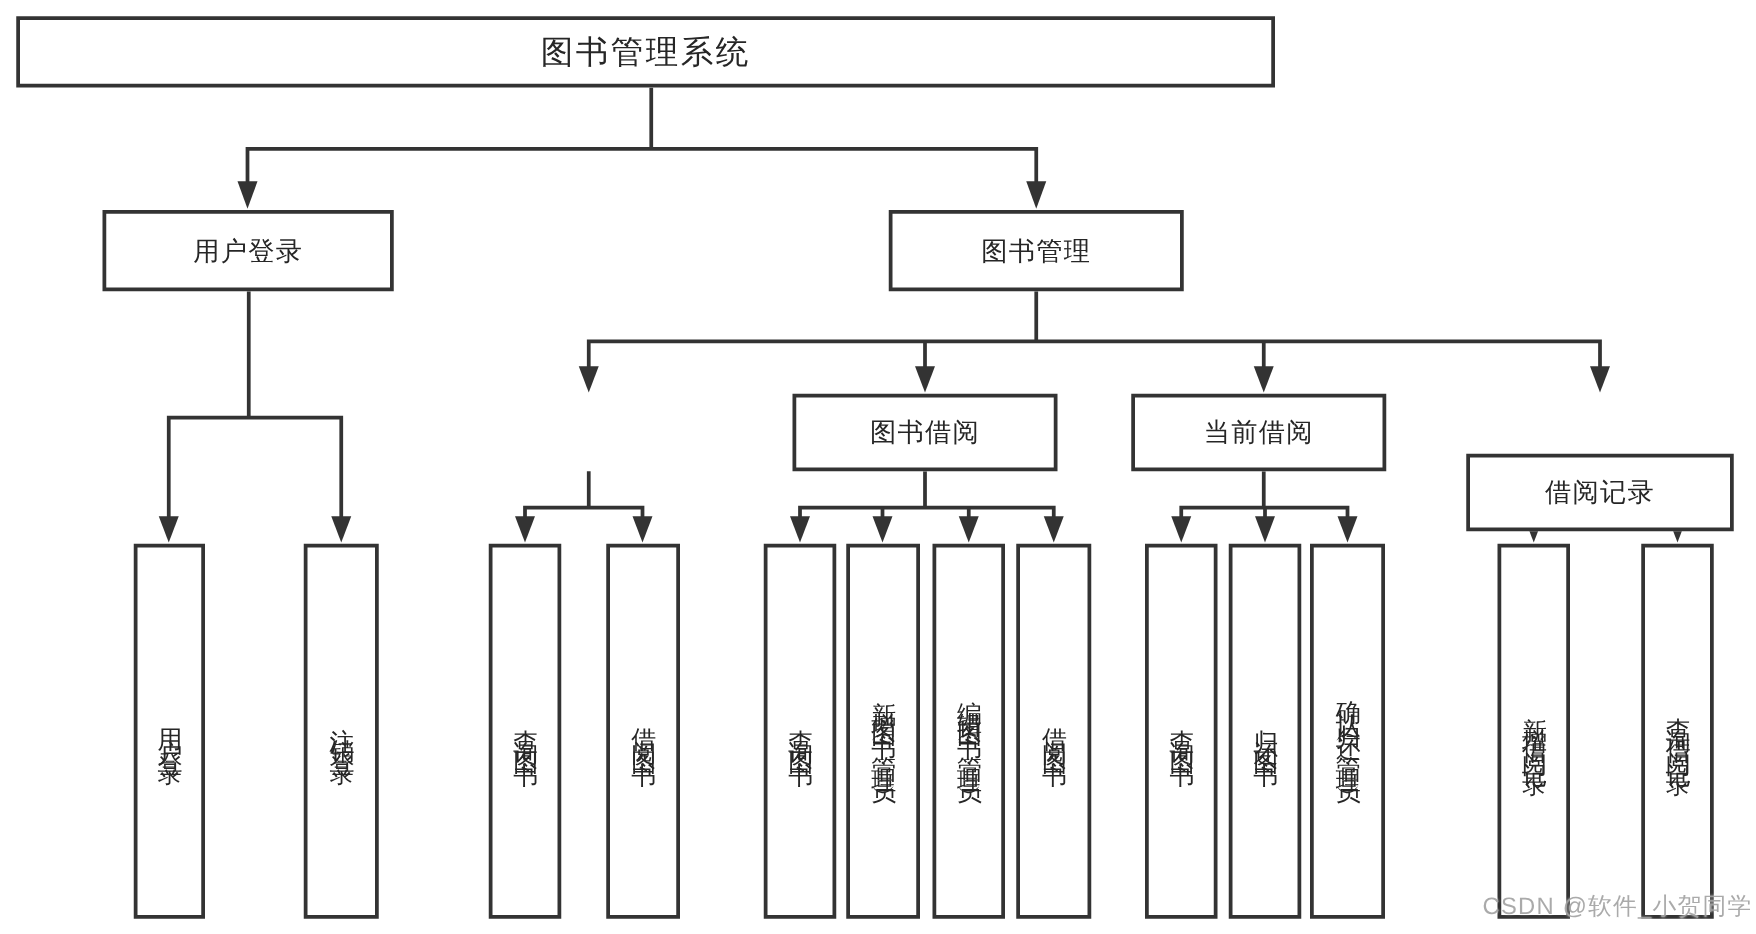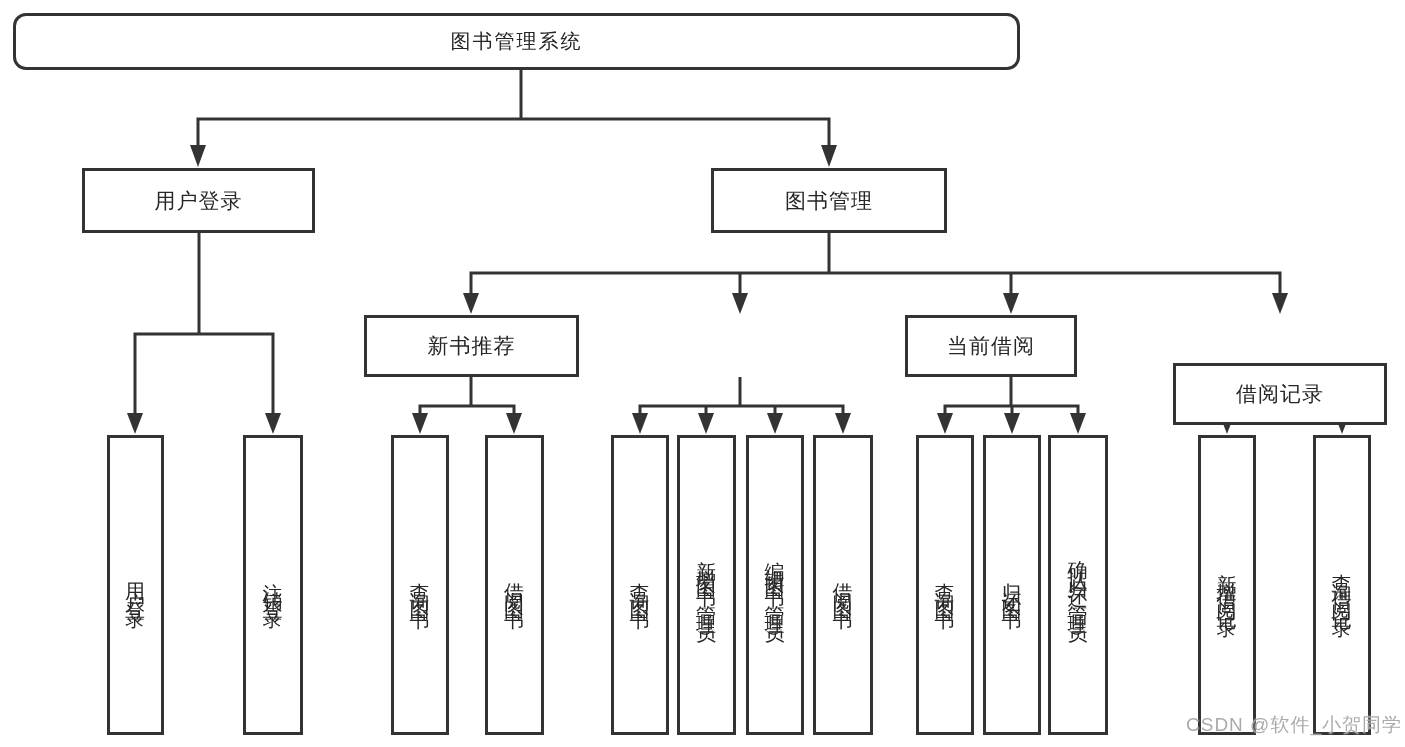"图书管理系统" .rootbox { border-radius: 13px -> none; font-size: 20px -> 26px }
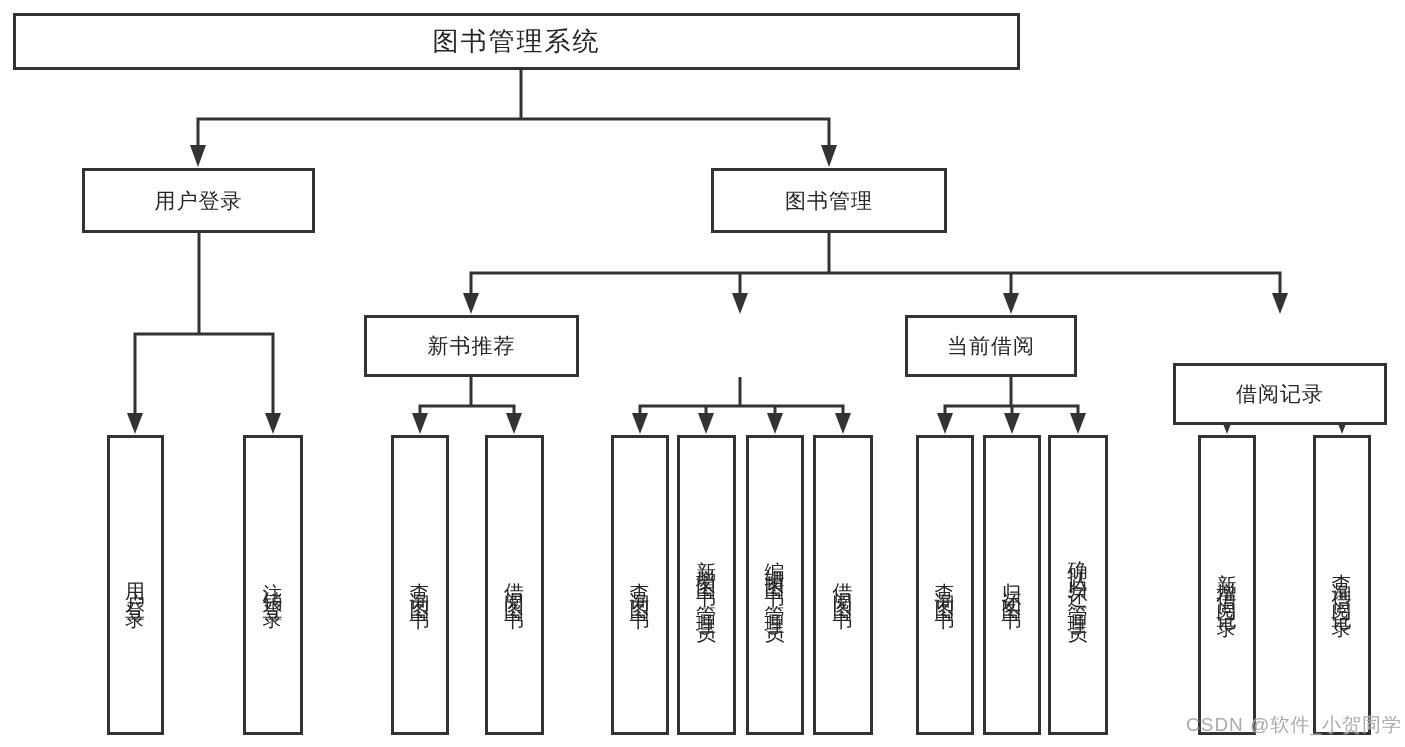"新书推荐" div.box { html: <div>新书推荐</div> -> none }
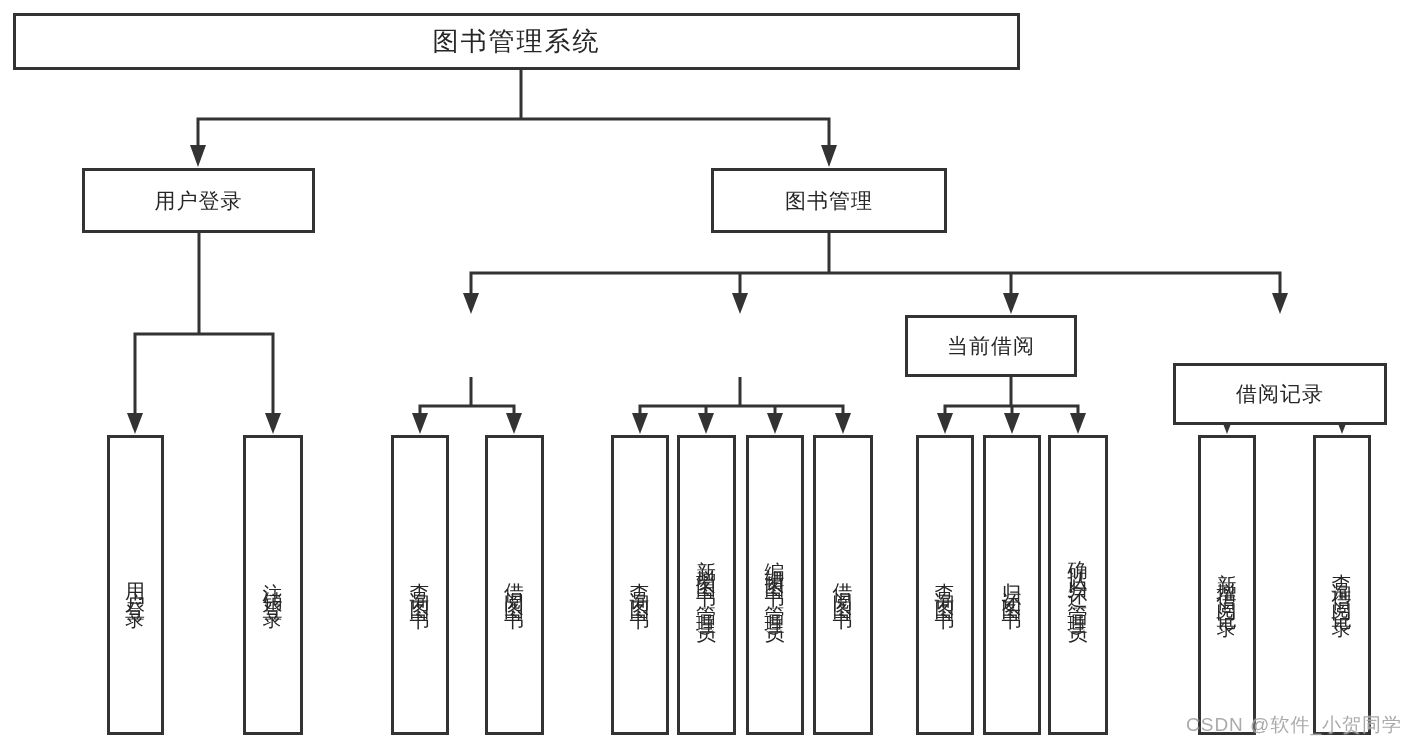"图书借阅" div.box { html: none -> <div>图书借阅</div> }
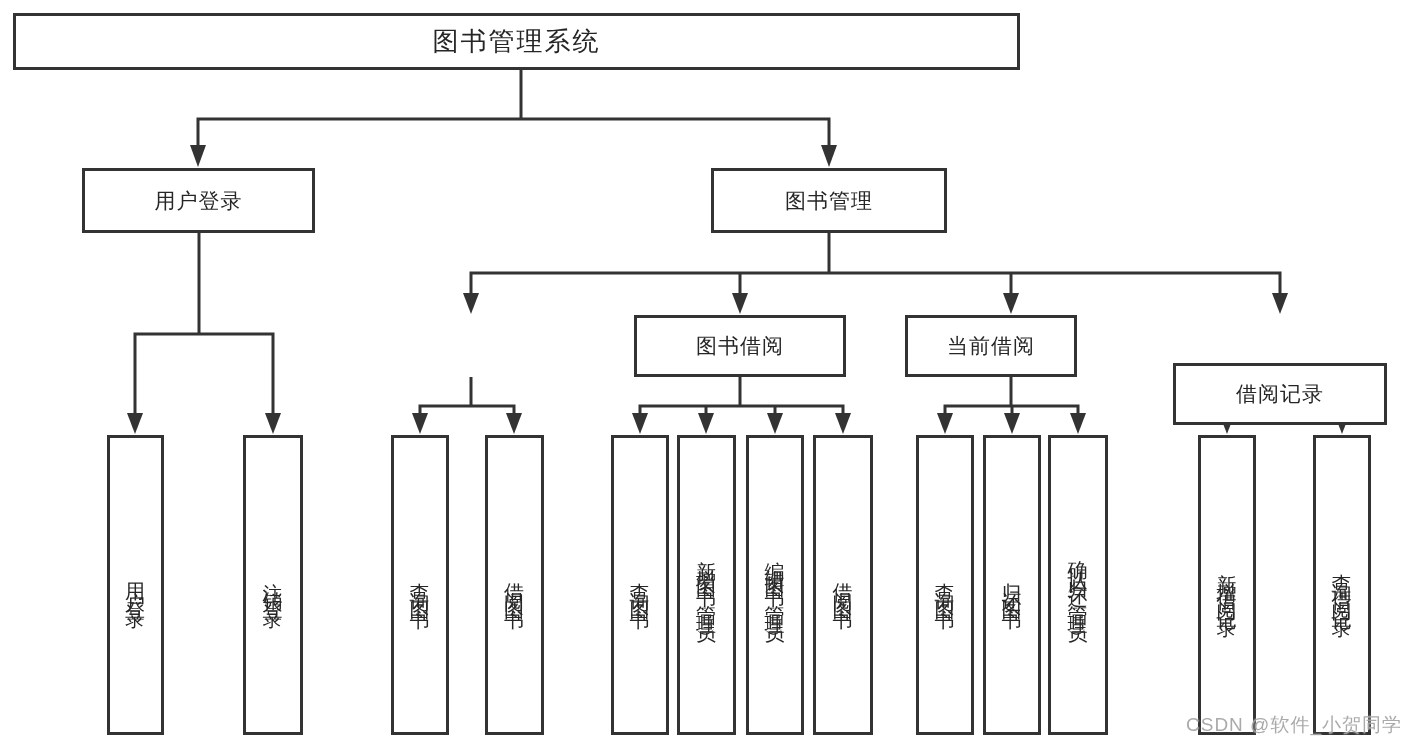"当前借阅" div.box { width: 172px -> 204px }
